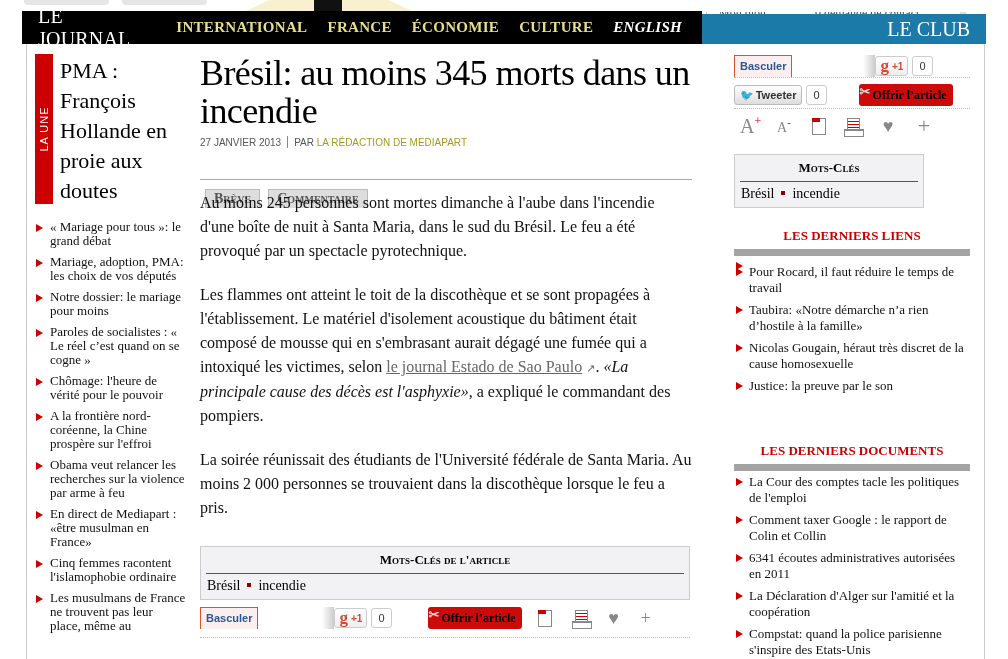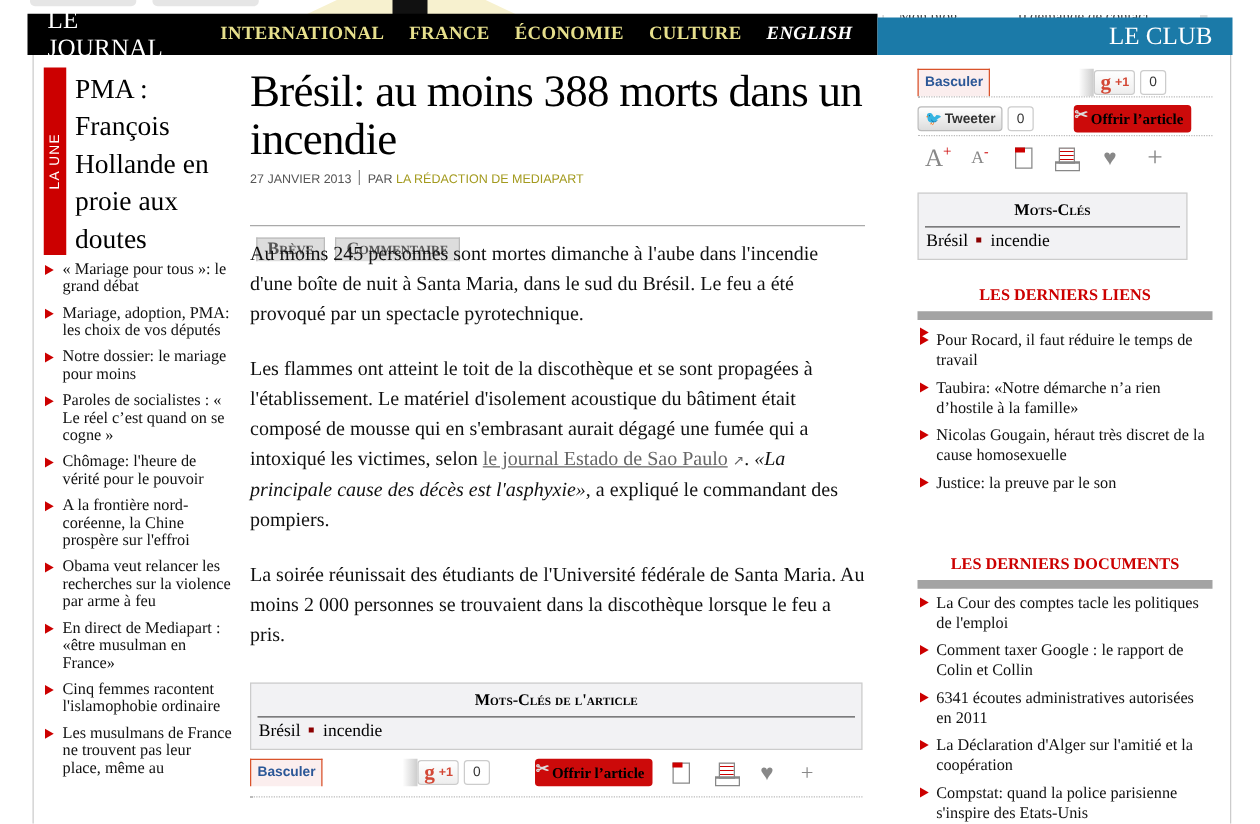"Brésil: au moins 388 morts" h1 { text: 388 -> 345 }
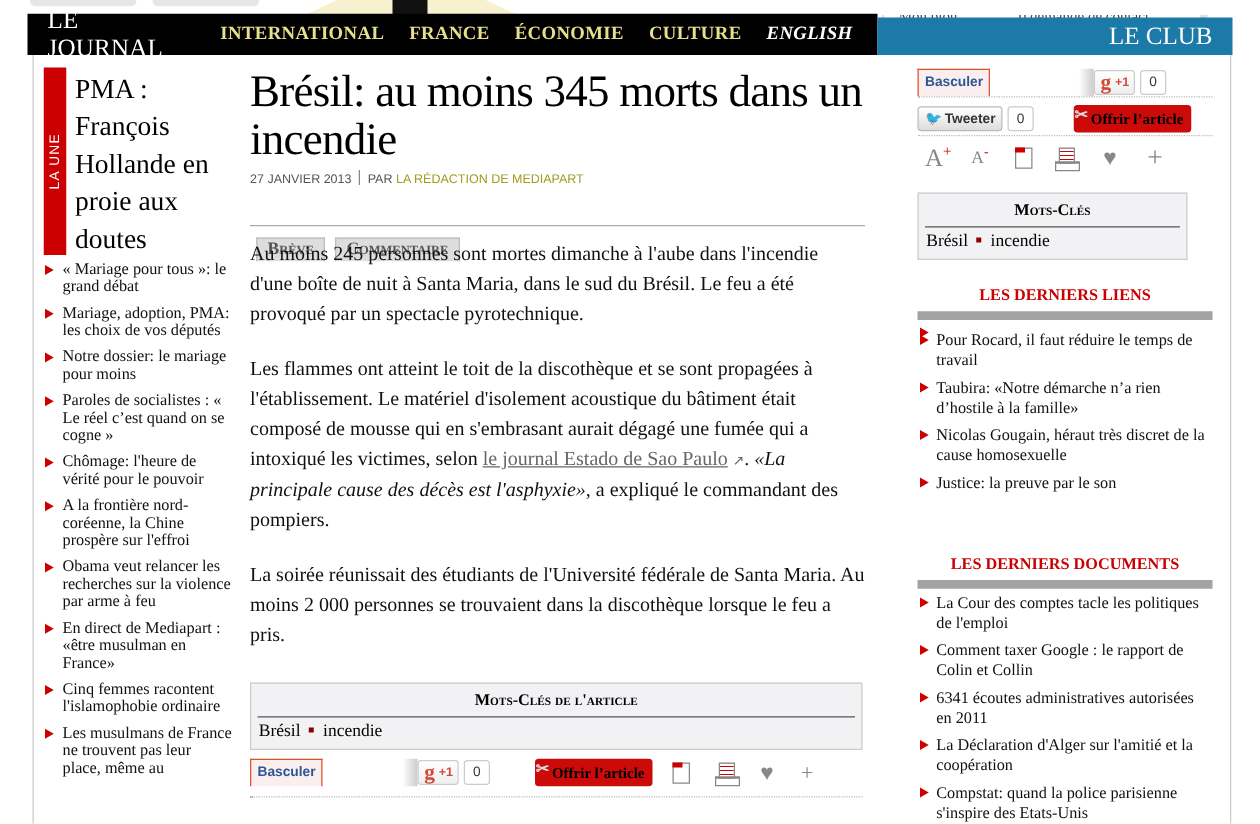"Mots-Clés" .rkeywords { width: 216px -> 190px }
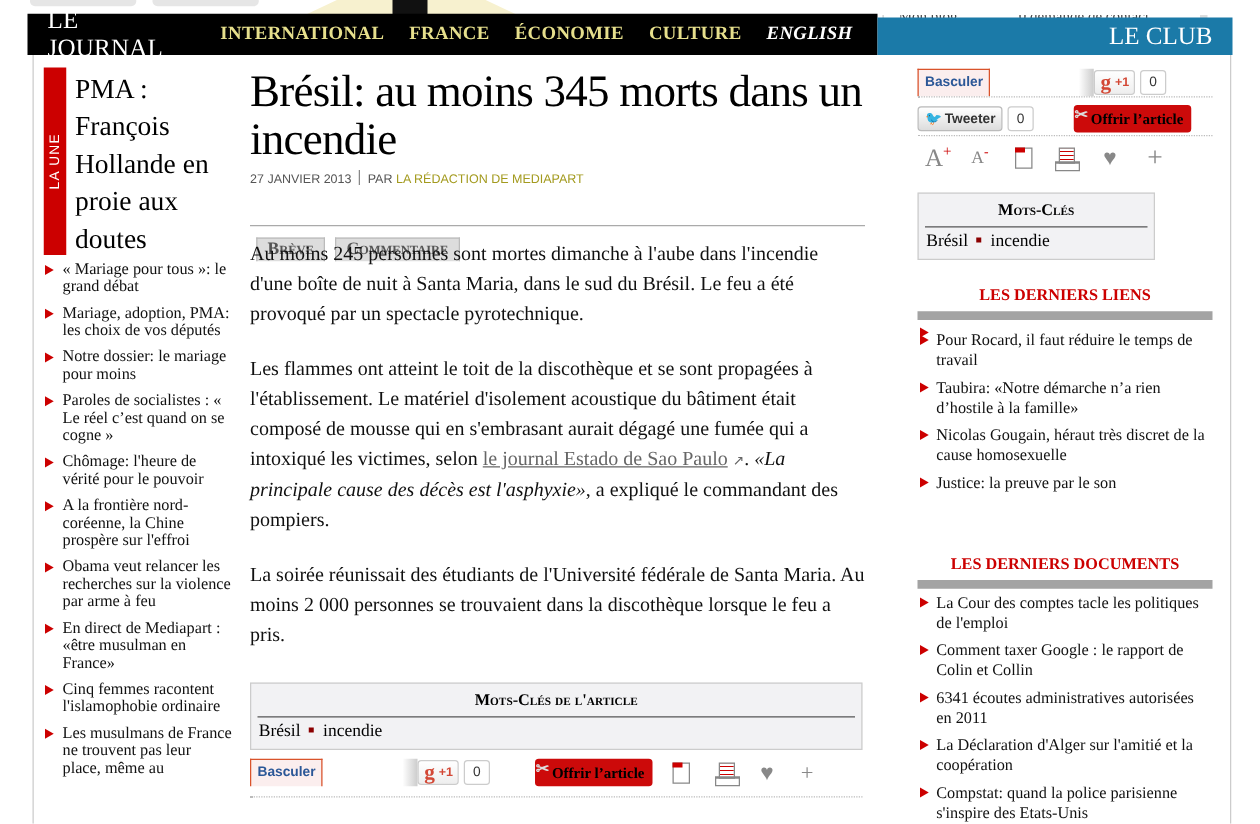"« Mariage pour tous »:" .left-list { top: 208px -> 220px }
